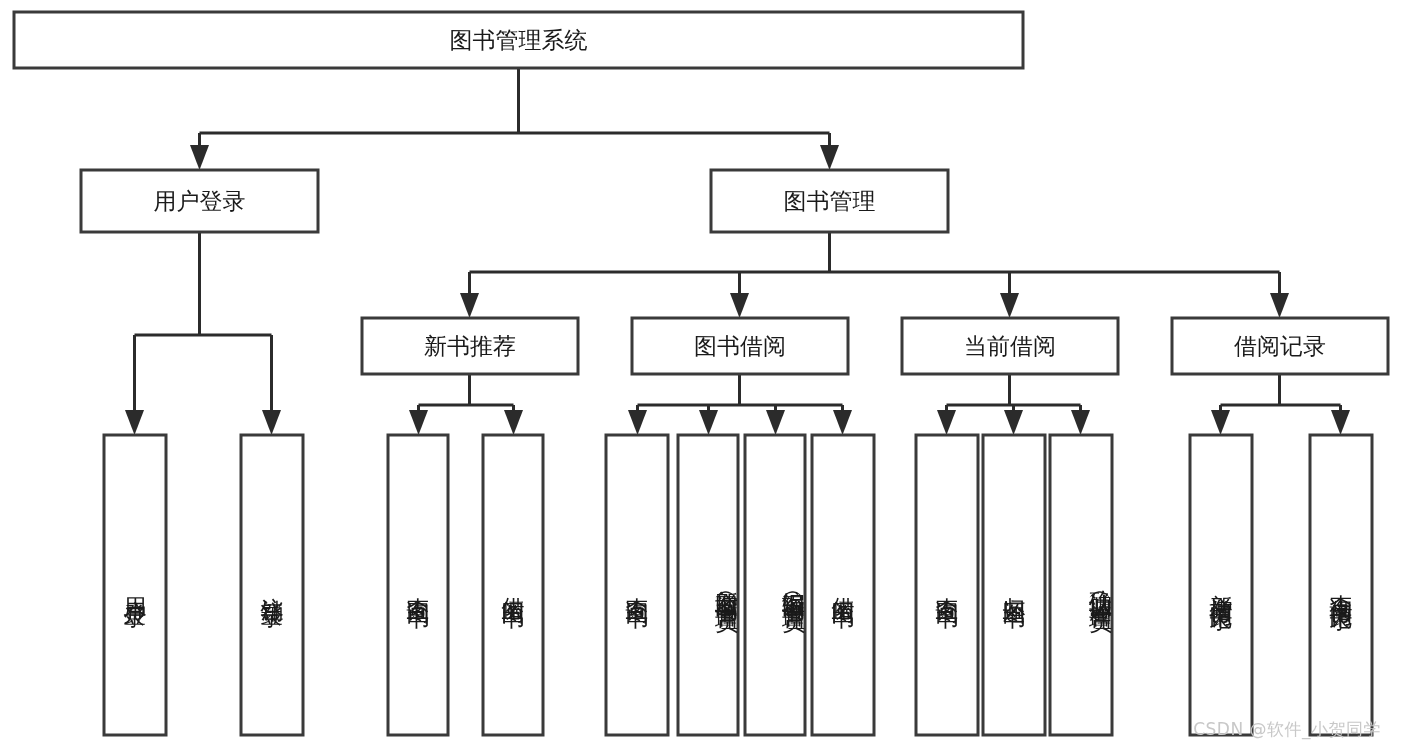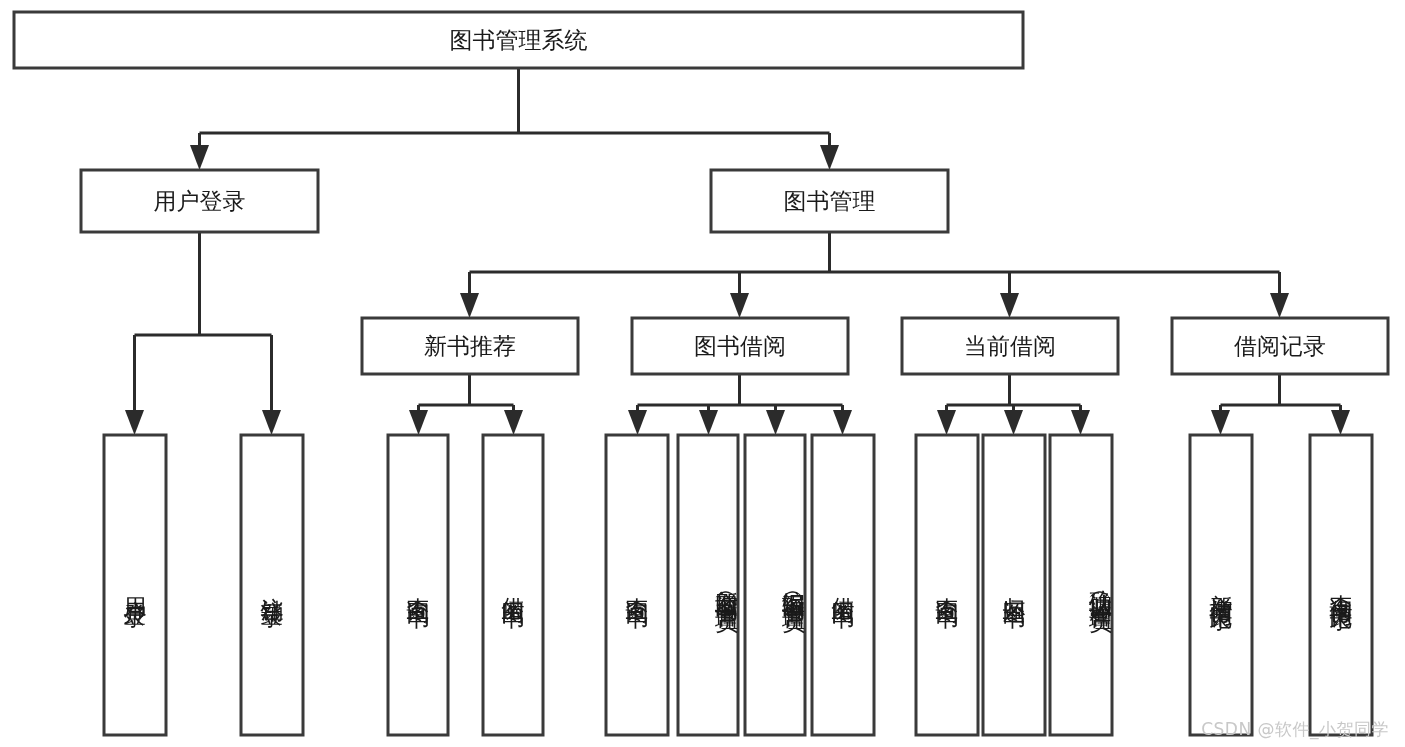"CSDN @软件_小贺同学" #watermark { right: 16px -> 24px }
